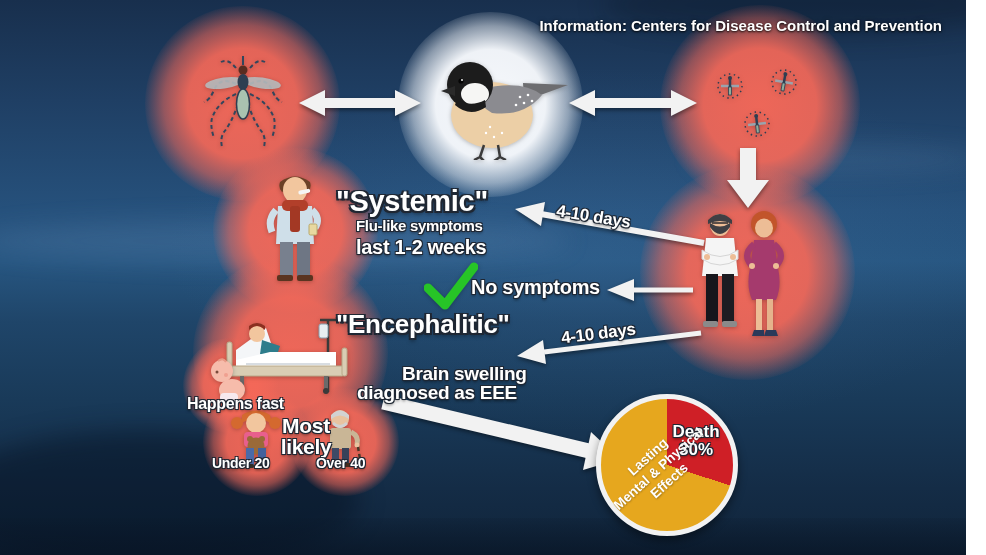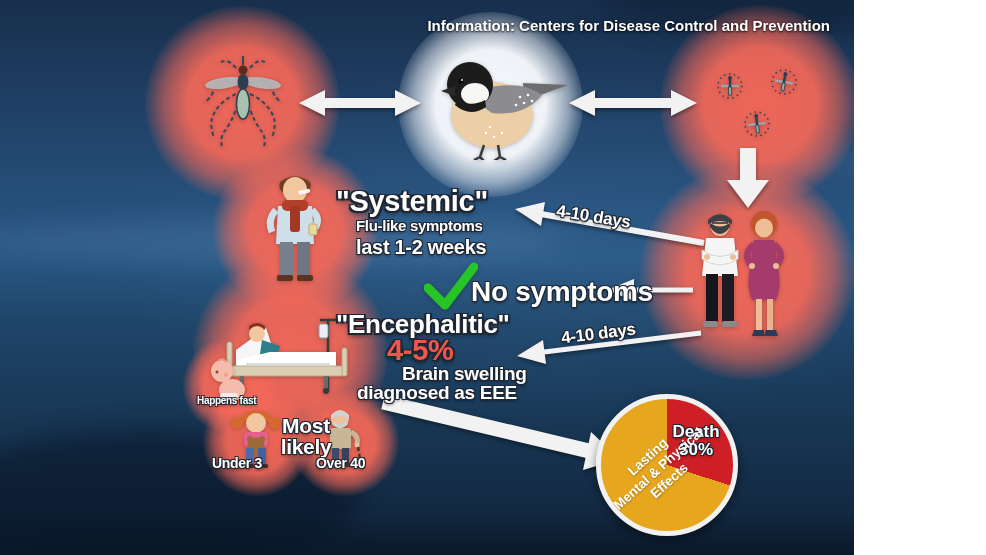"Information: Centers for Disease Control" #stage { width: 854px -> 966px }
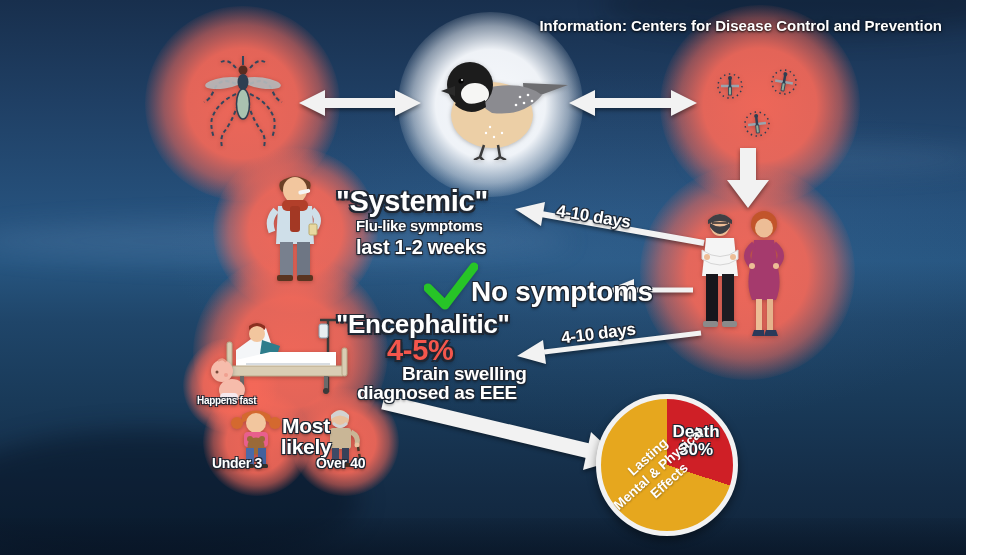"No symptoms" div.txt { font-size: 28px -> 20px }
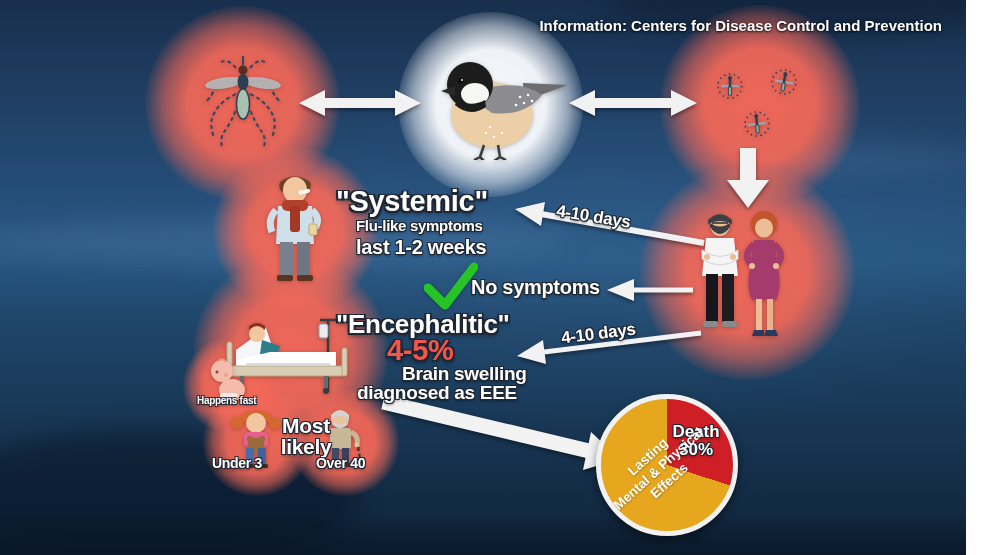"4-5%" div.txt { html: <div>4-5%</div> -> none }
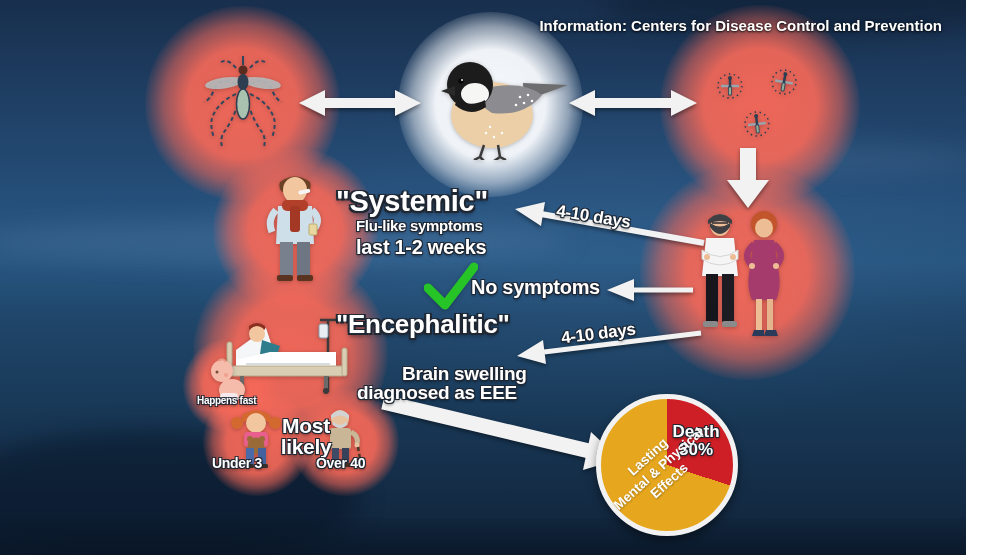"Happens fast" div.txt { font-size: 10px -> 16px; left: 197px -> 187px }
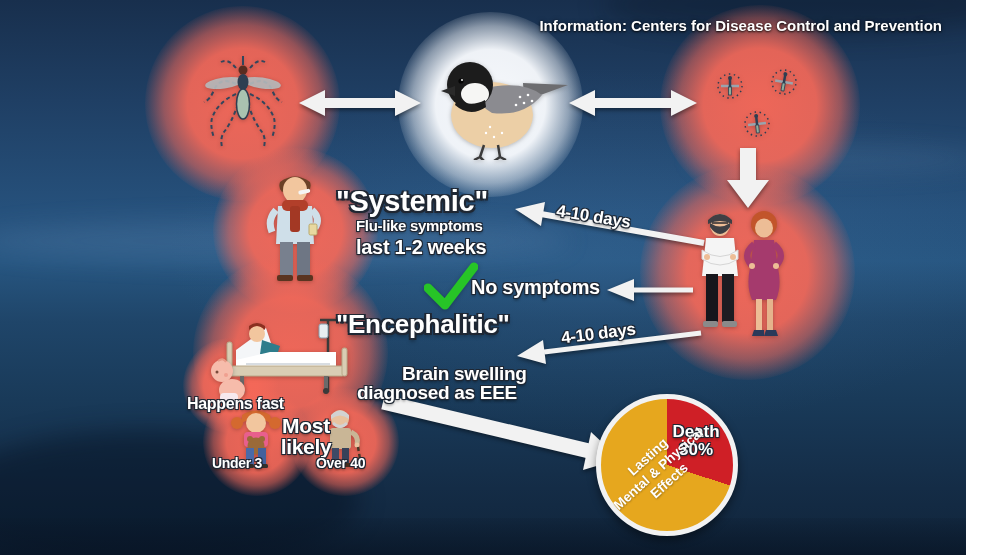"Under 3" div.txt { text: 3 -> 20 }
